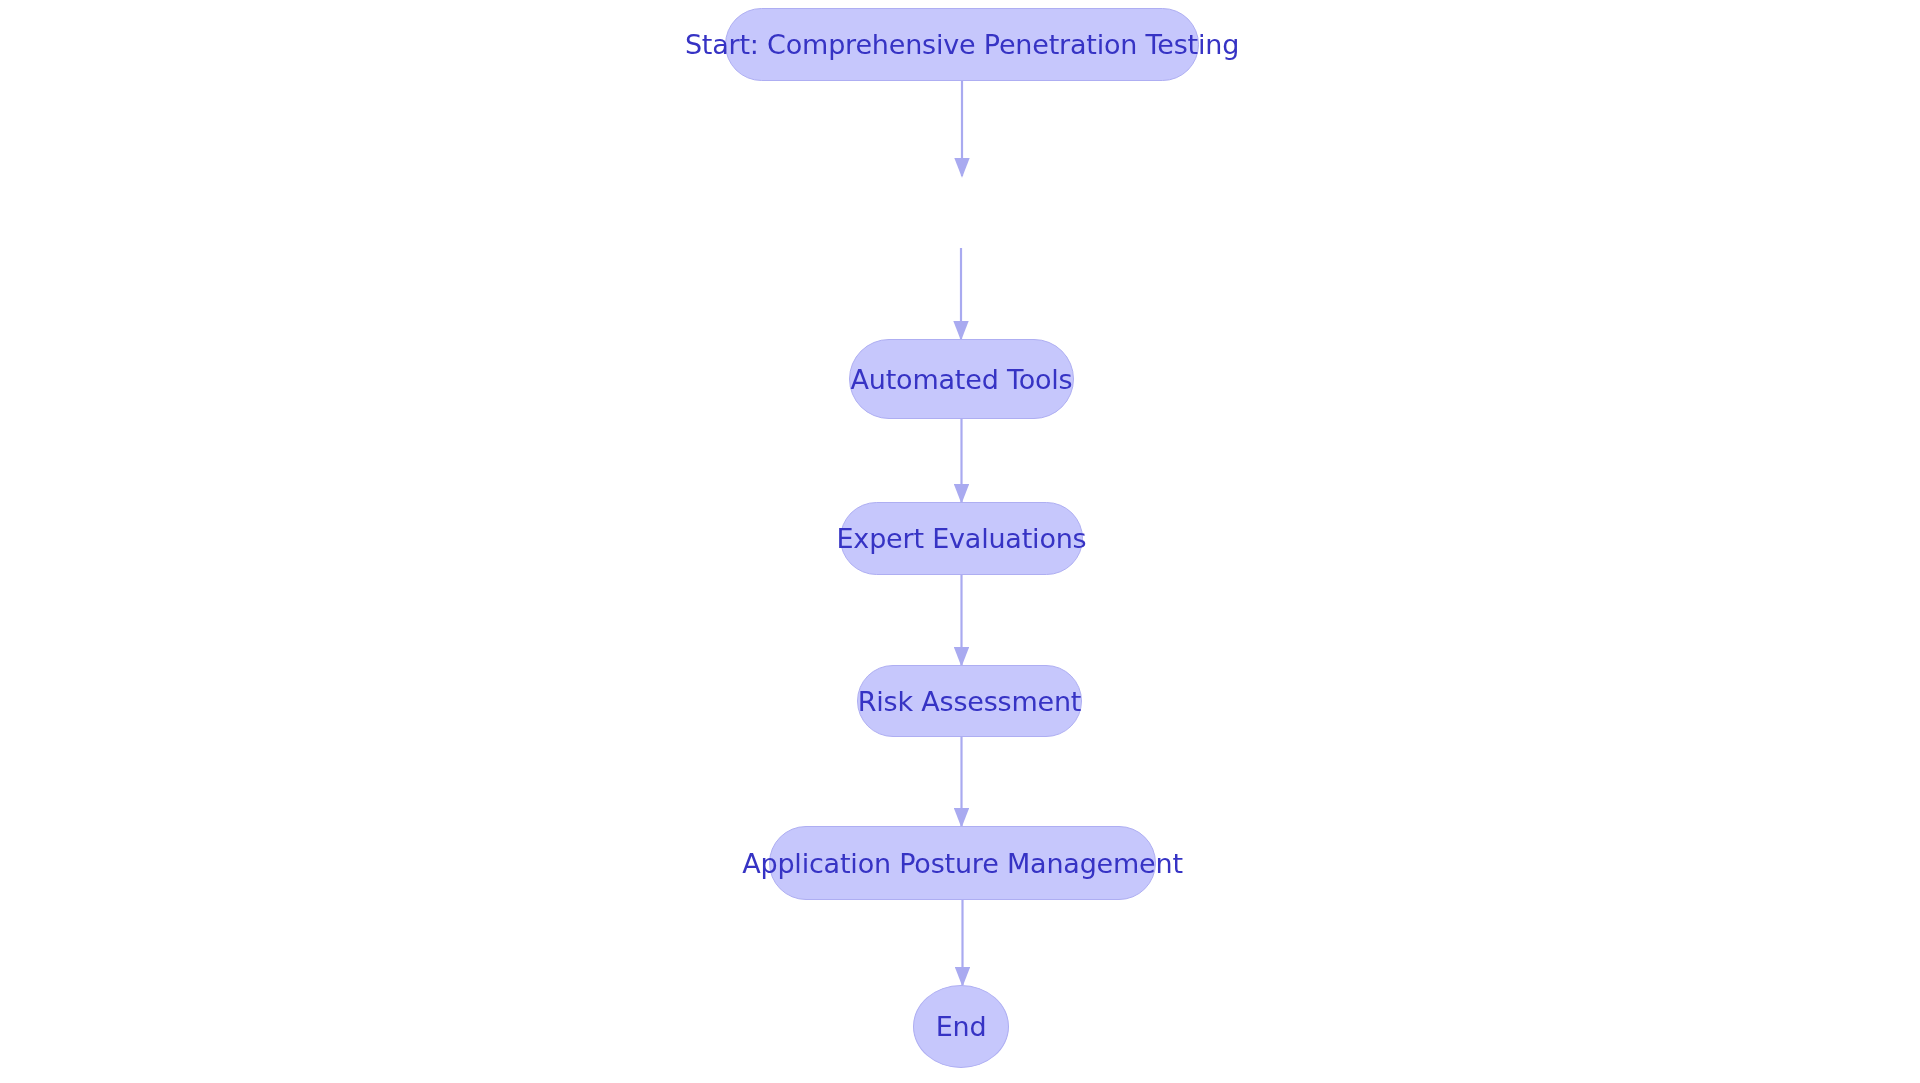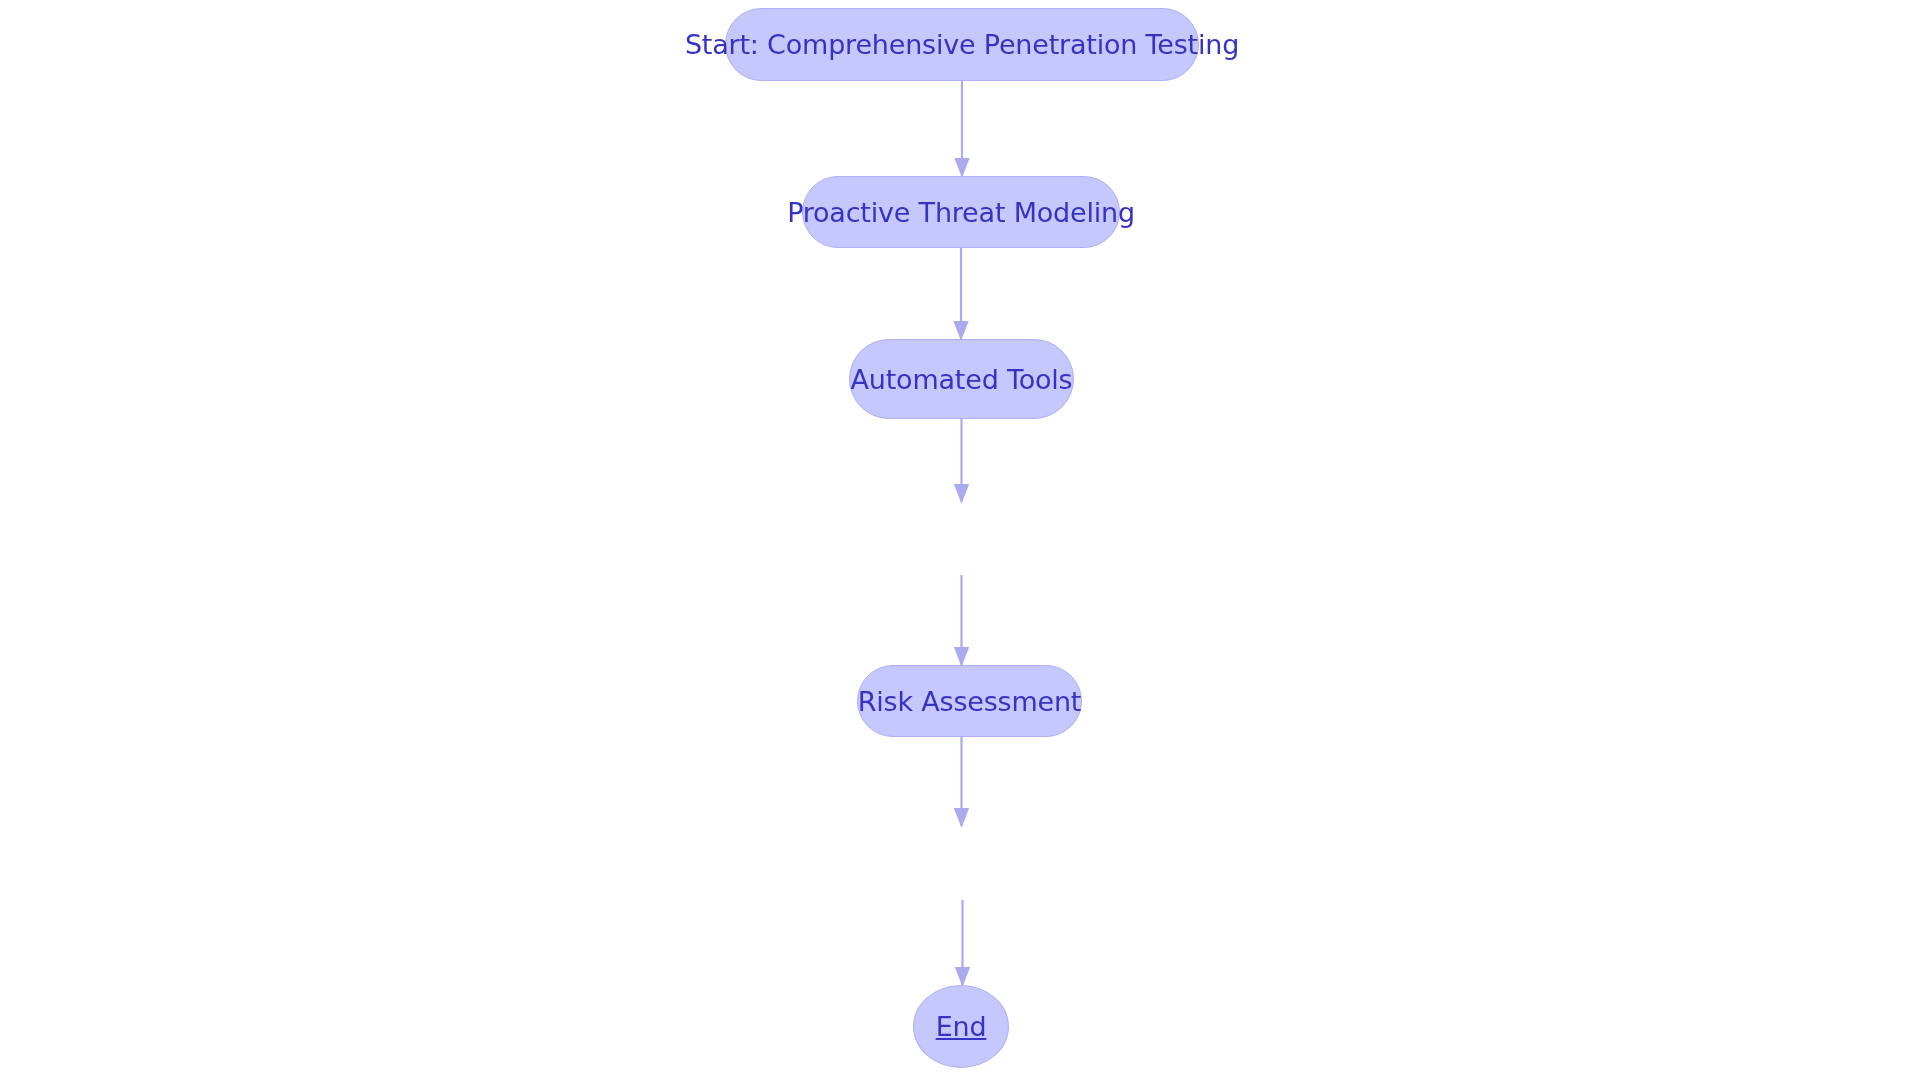"Proactive Threat Modeling" div.node { html: <div> <span>Proactive Threat Modeling</span> </div> -> none }
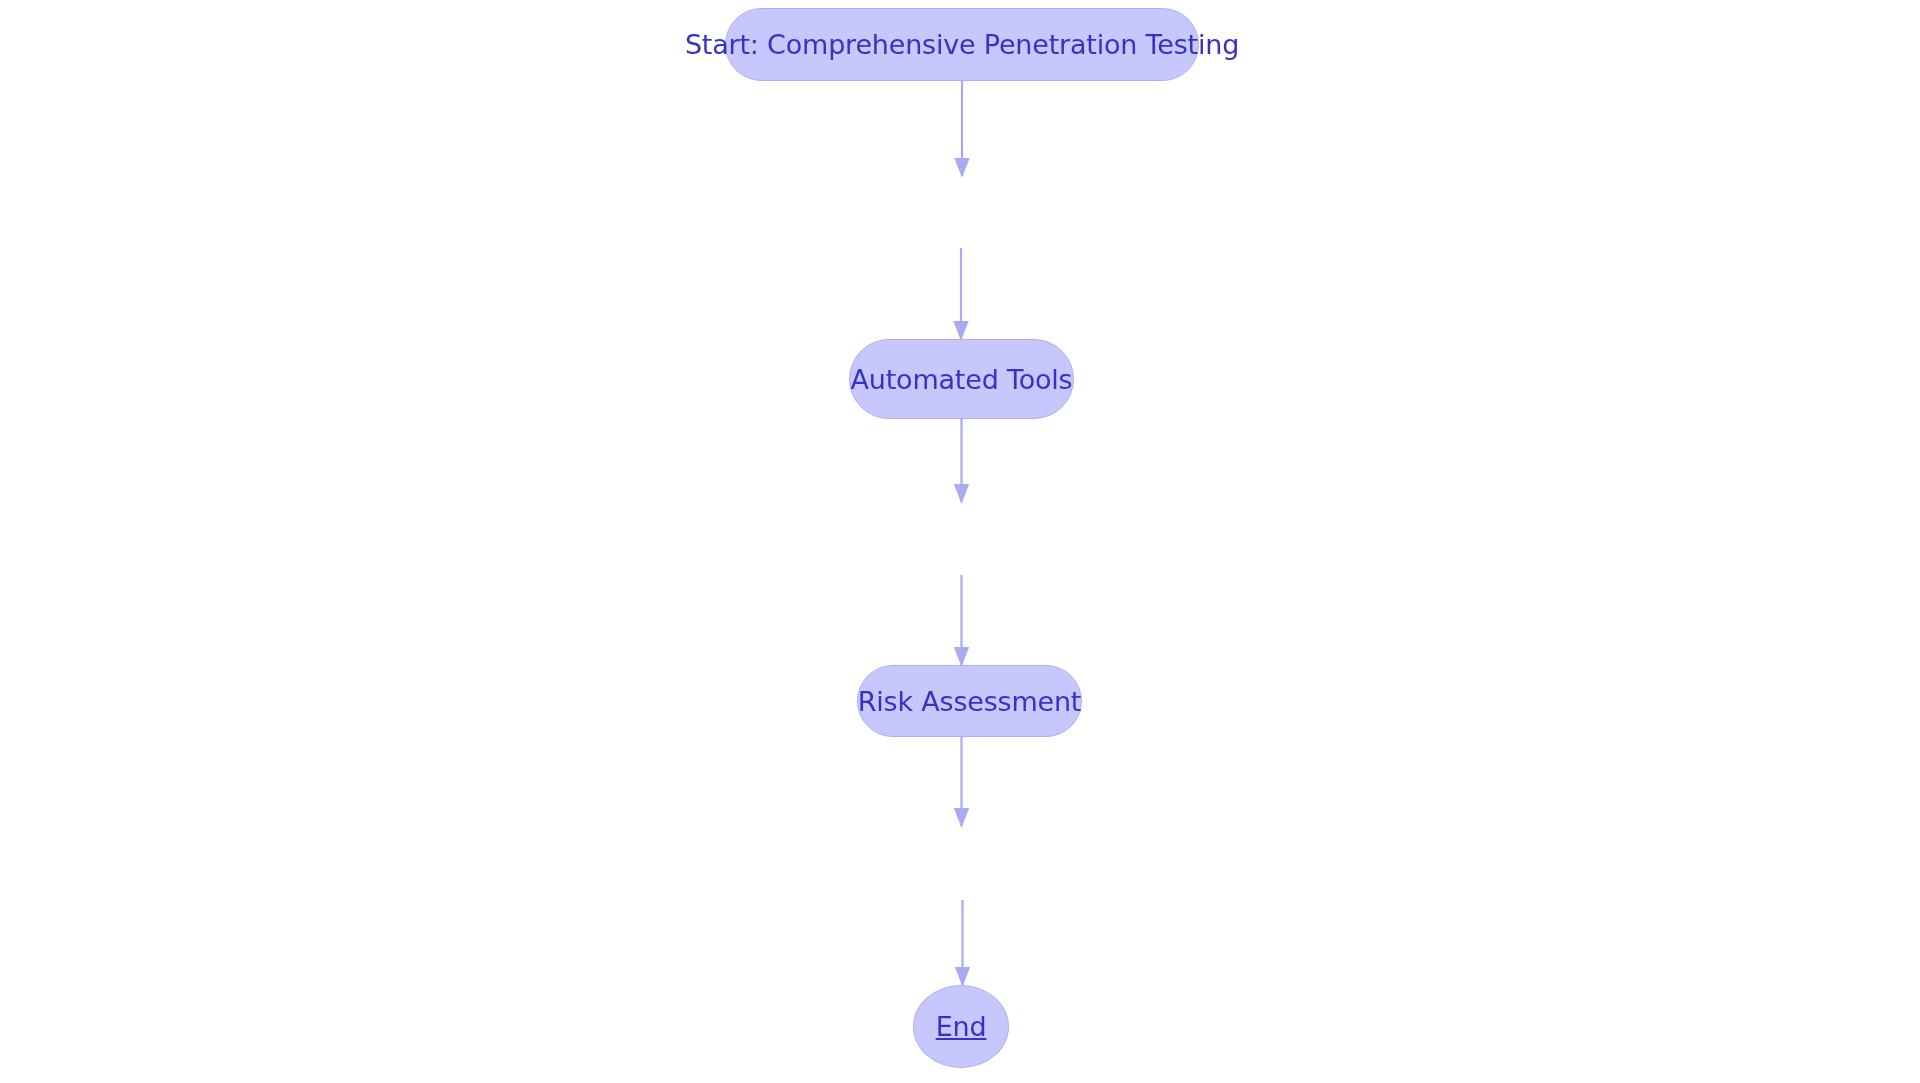"Expert Evaluations" div.node { html: none -> <div> <span>Expert Evaluations</span> </div> }
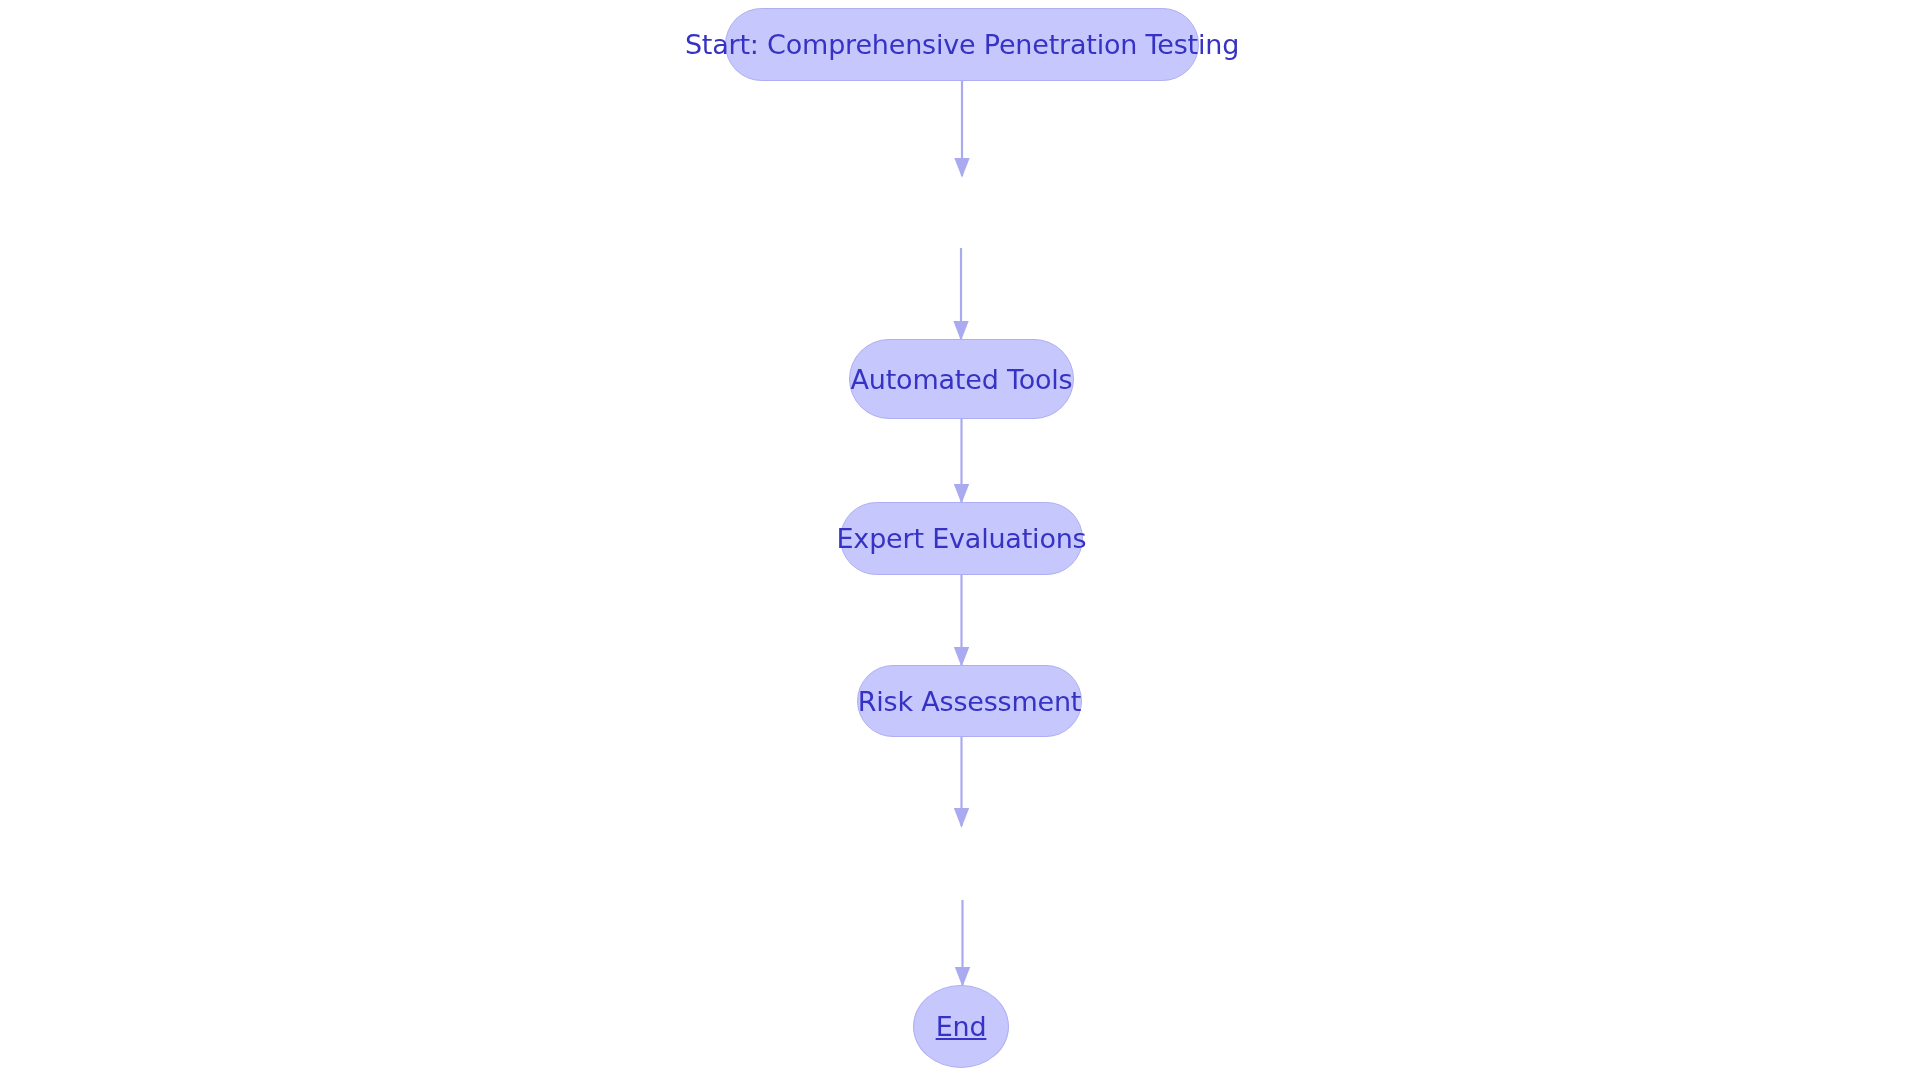"Application Posture Management" div.node { html: none -> <div> <span>Application Posture Management</span> </div> }
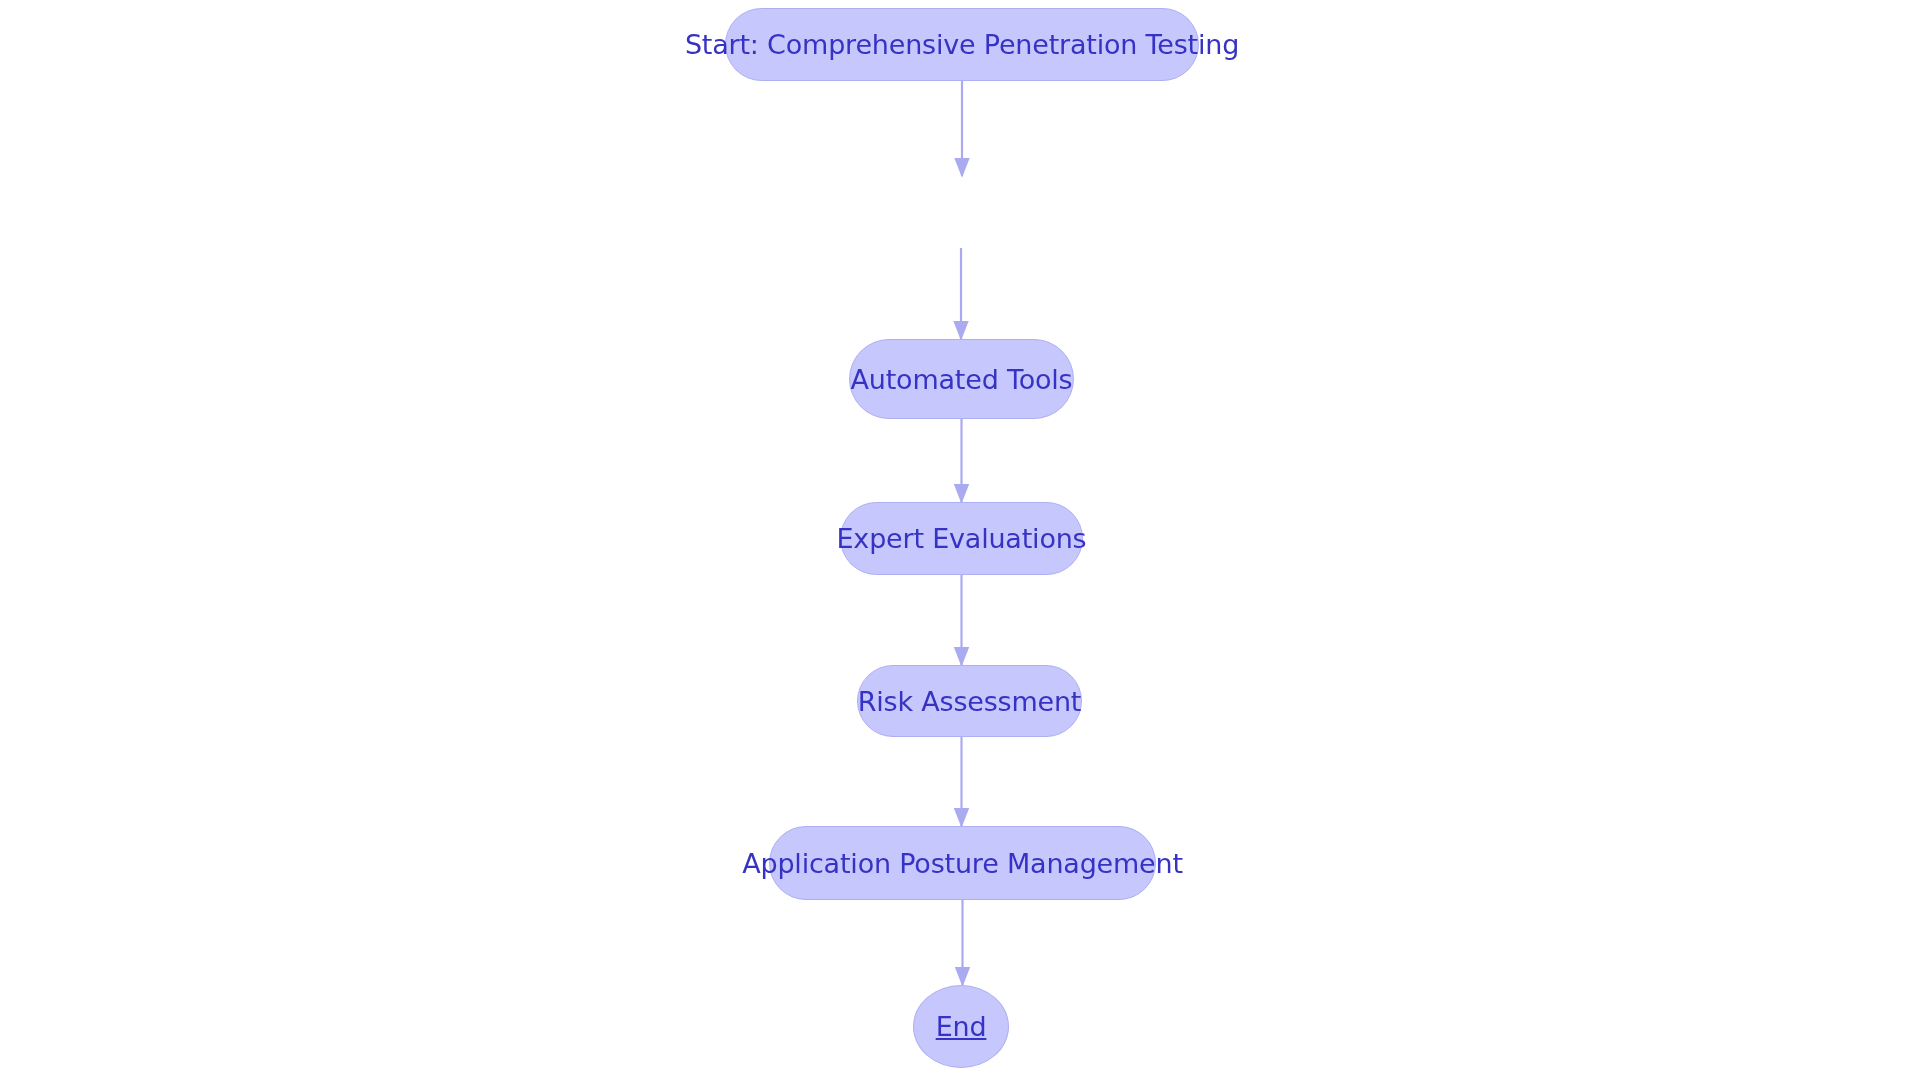"End" .node.terminal { text-decoration: underline -> none }
